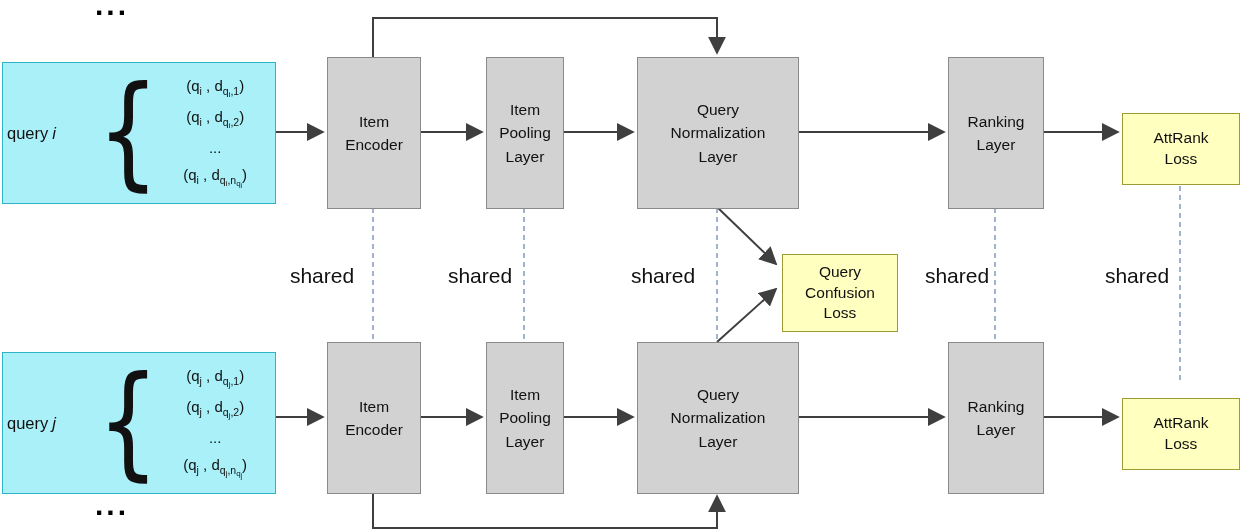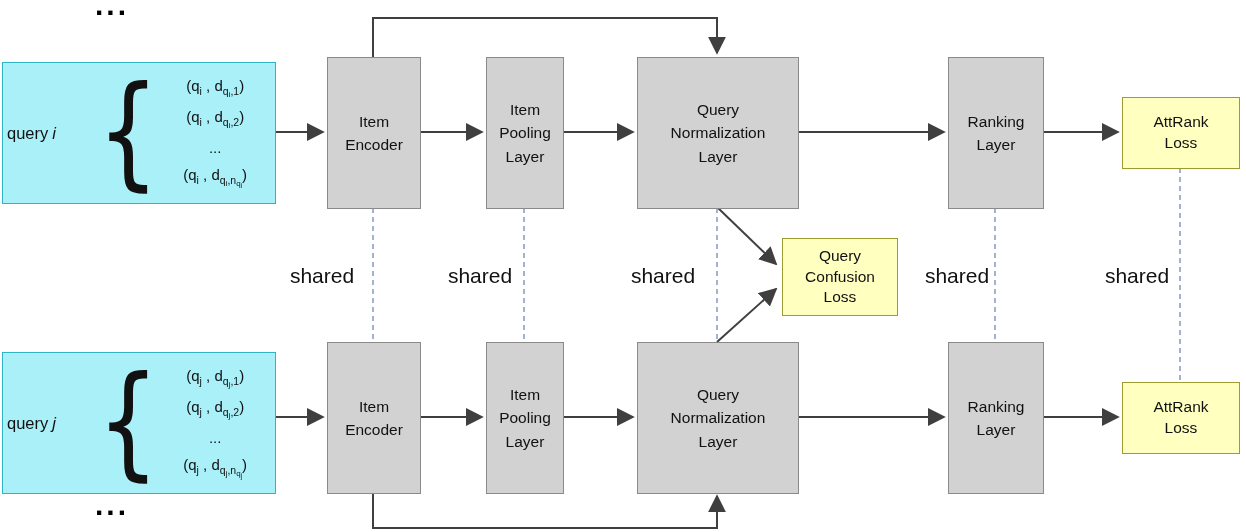"AttRank" .loss { margin-top: none -> 16px }
